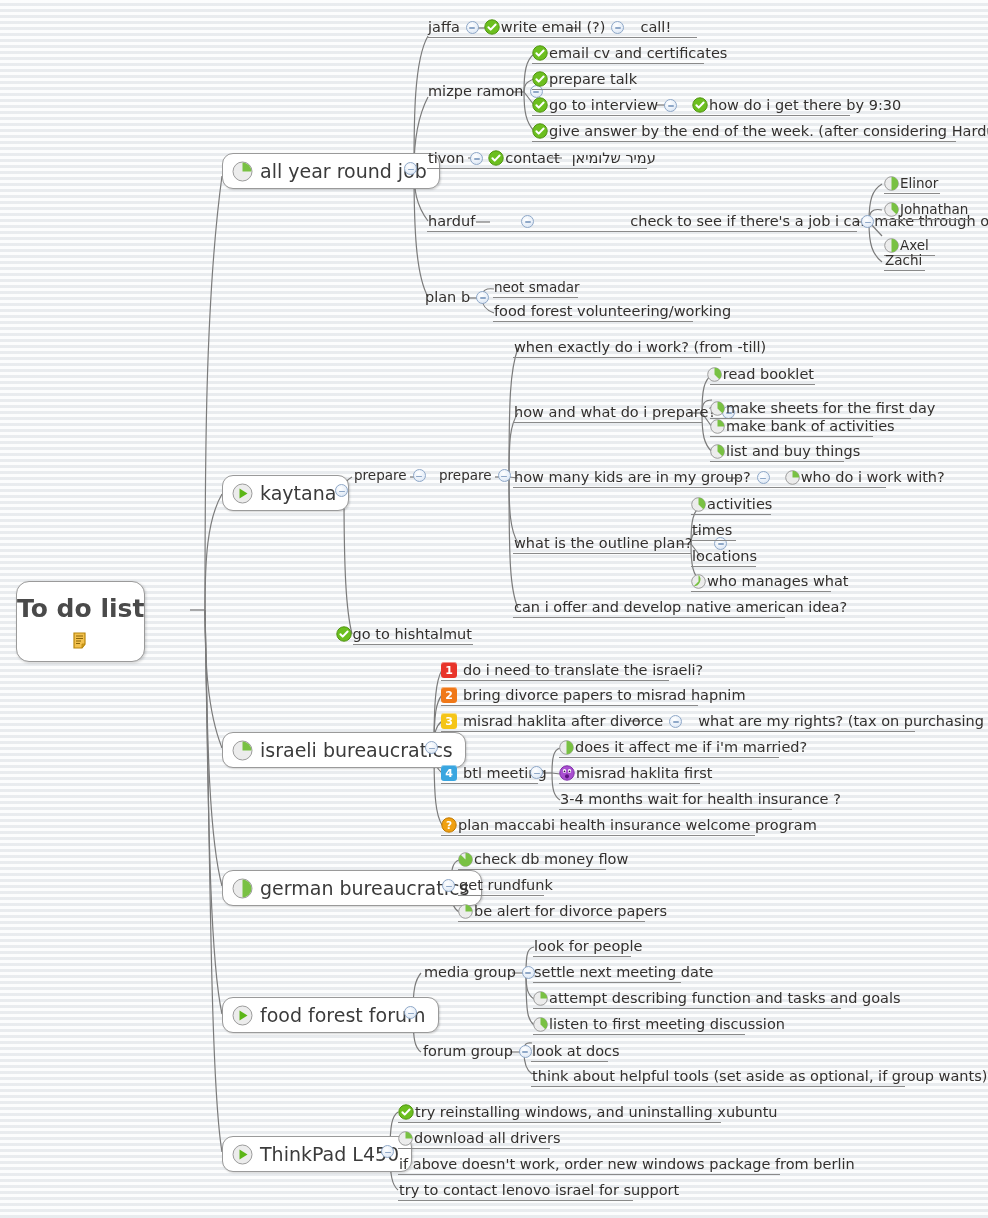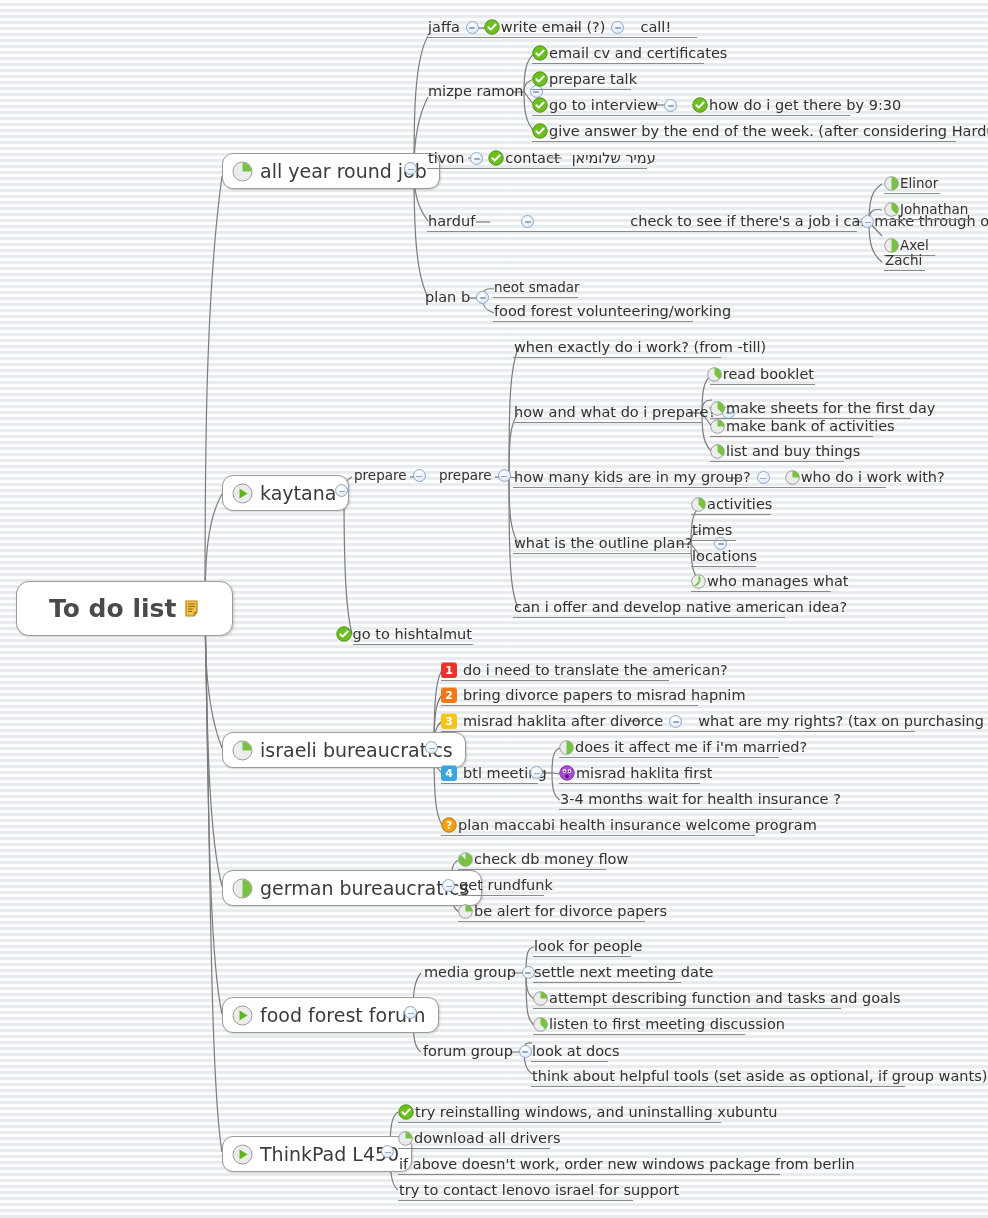"To do list" #root-node { flex-direction: none -> column; padding: 12px 32px -> 12px 0 }
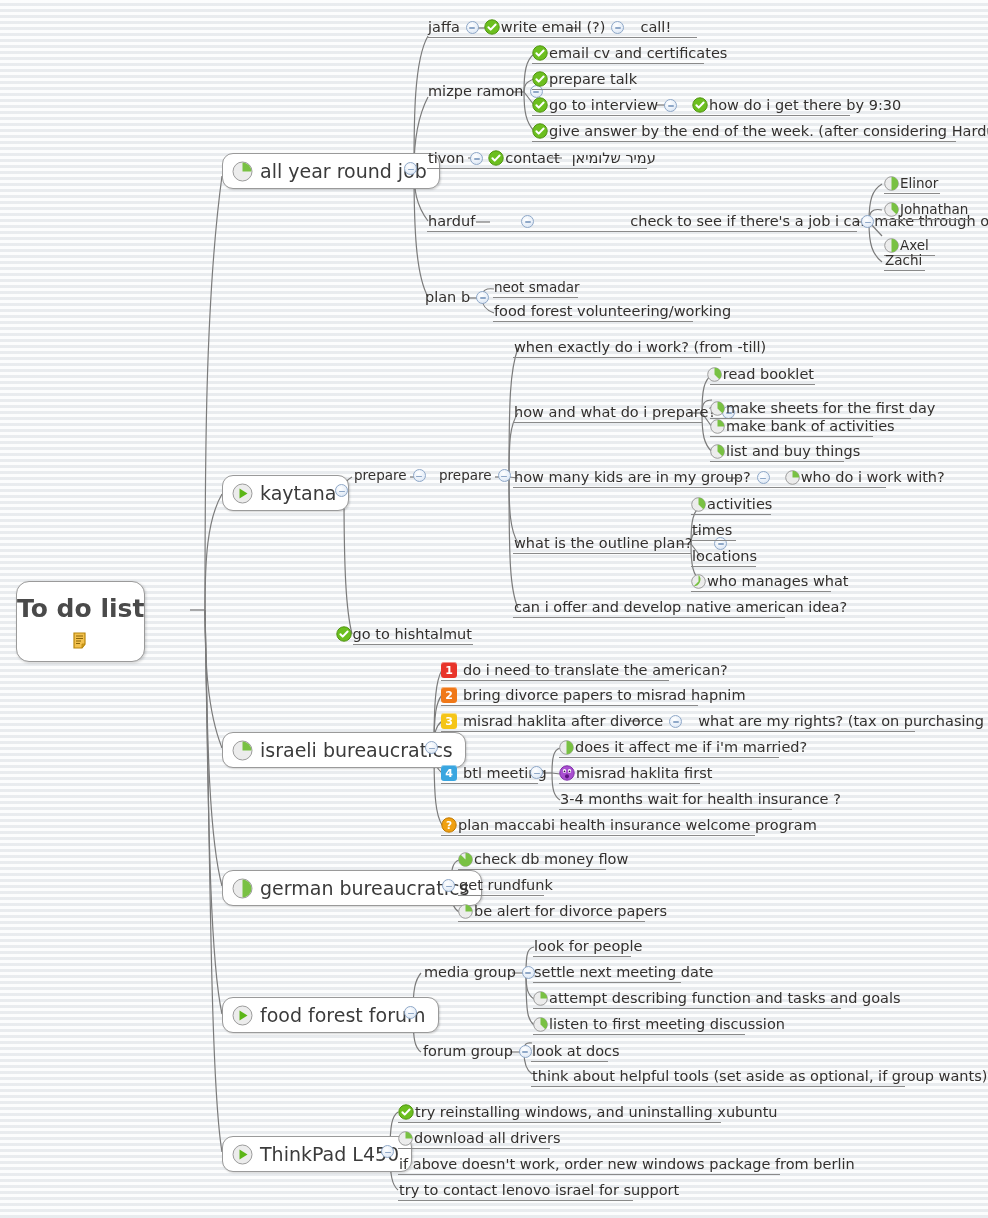"do i need to translate" span.txt { text: american -> israeli }
